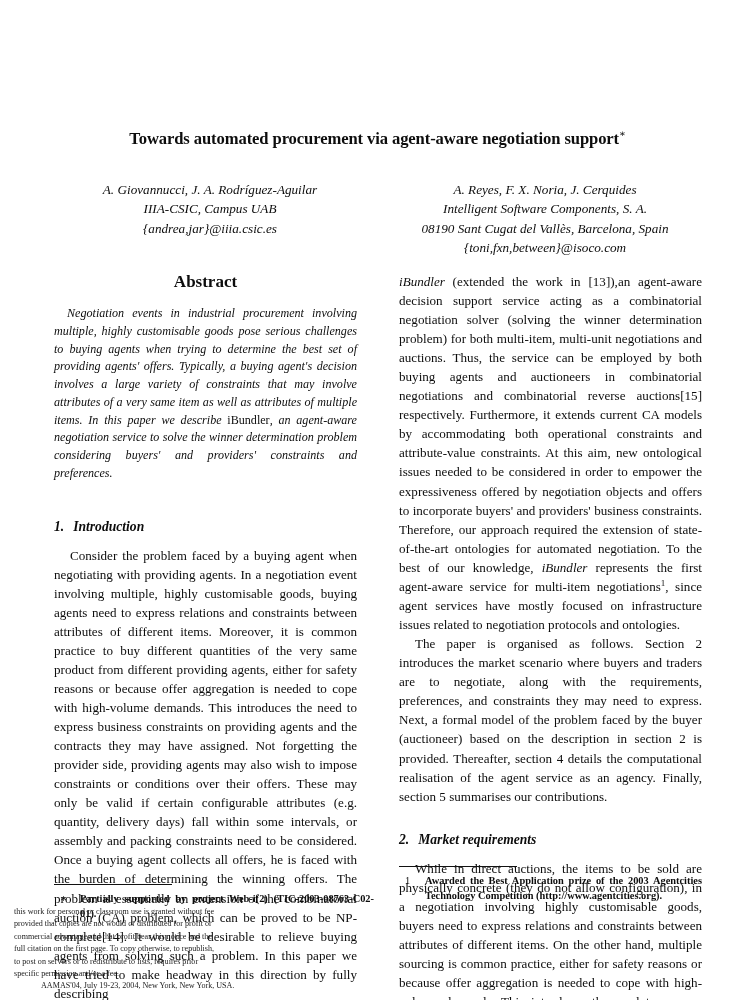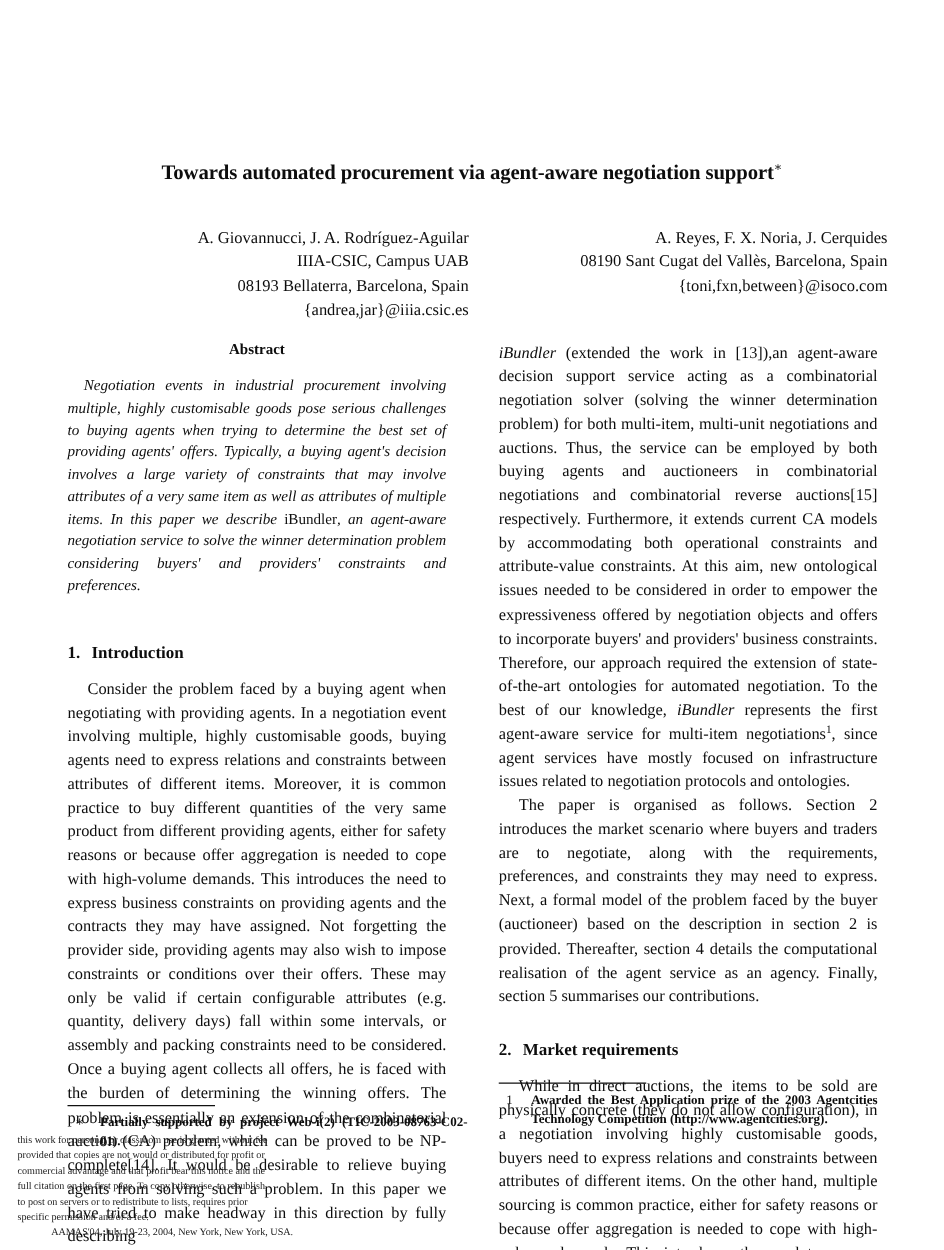"A. Giovannucci, J. A. Rodríguez-Aguilar" .author-col { font-style: none -> italic; text-align: right -> center }
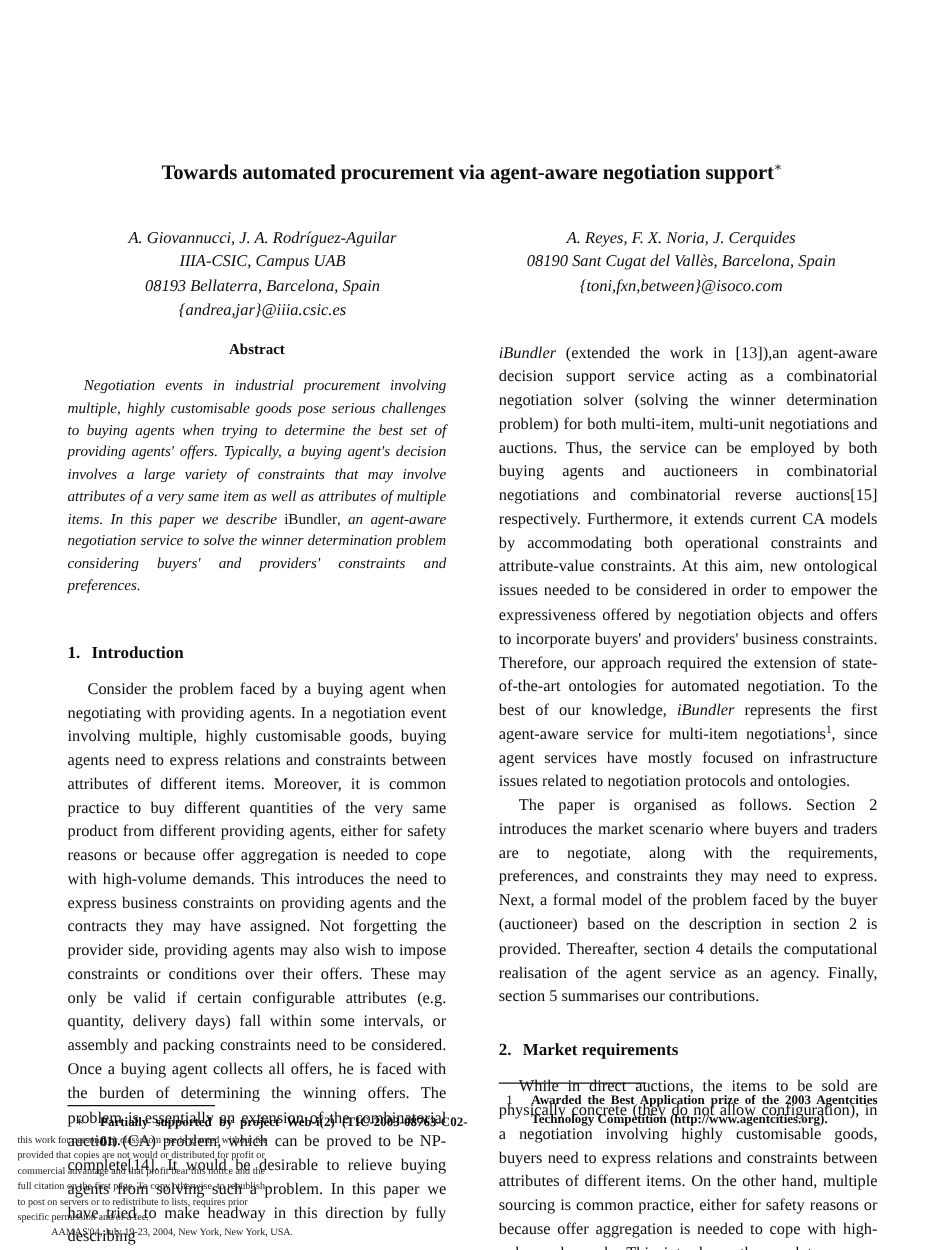"Intelligent Software Components, S. A." div { html: none -> <div>Intelligent Software Components, S. A.</div> }
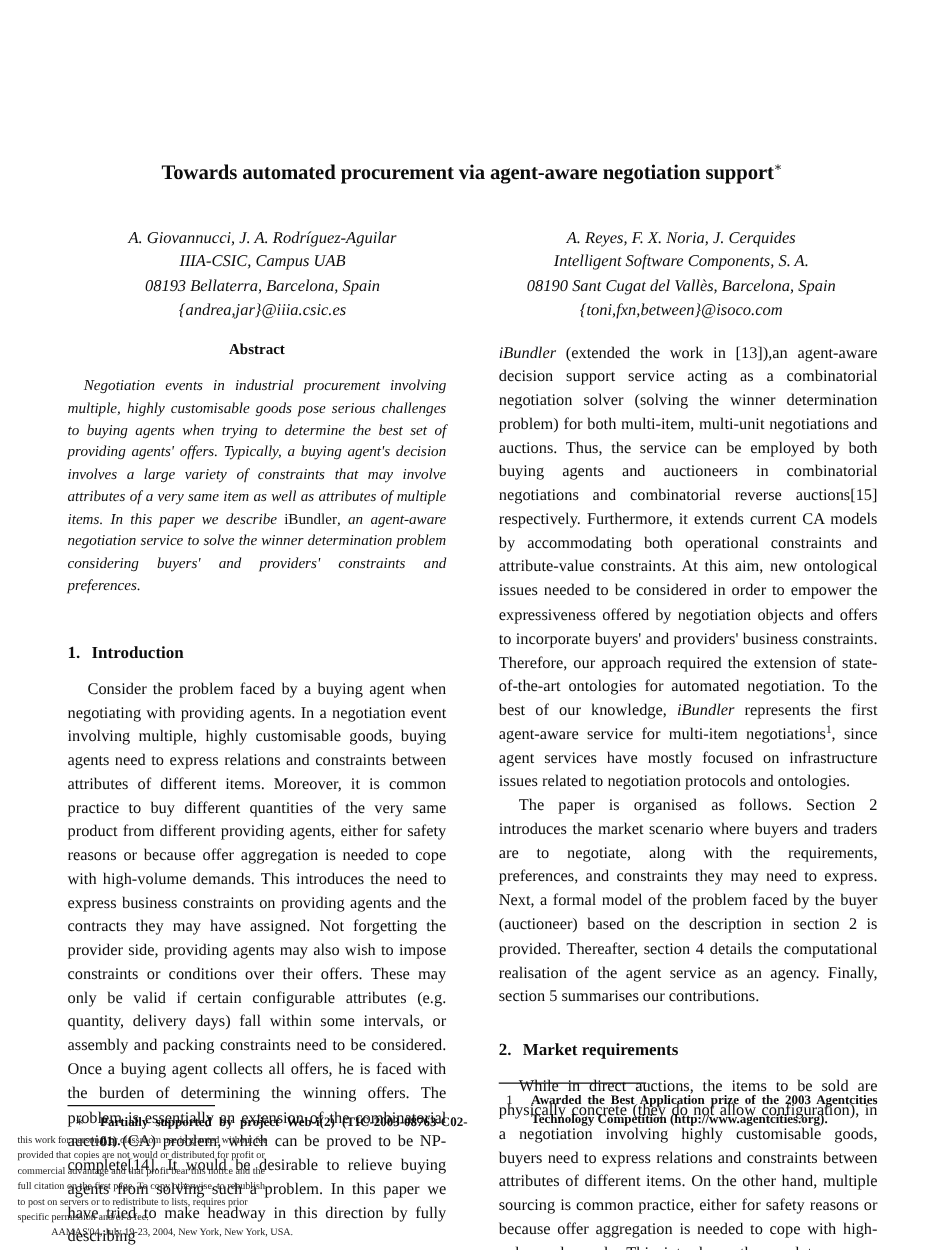"08193 Bellaterra, Barcelona, Spain" div { html: <div>08193 Bellaterra, Barcelona, Spain</div> -> none }
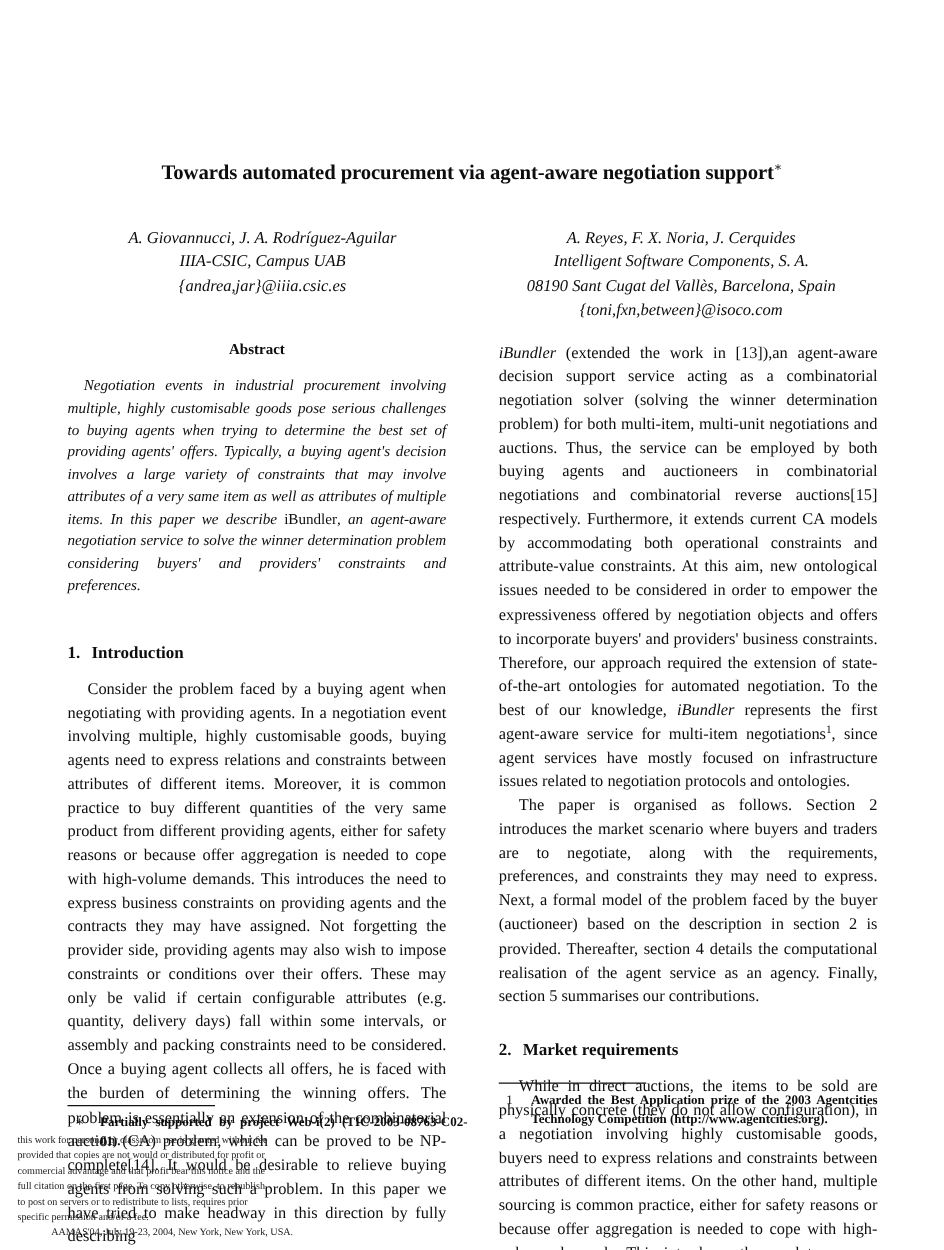"Abstract" .sec-center-head { font-size: 12px -> 17px }
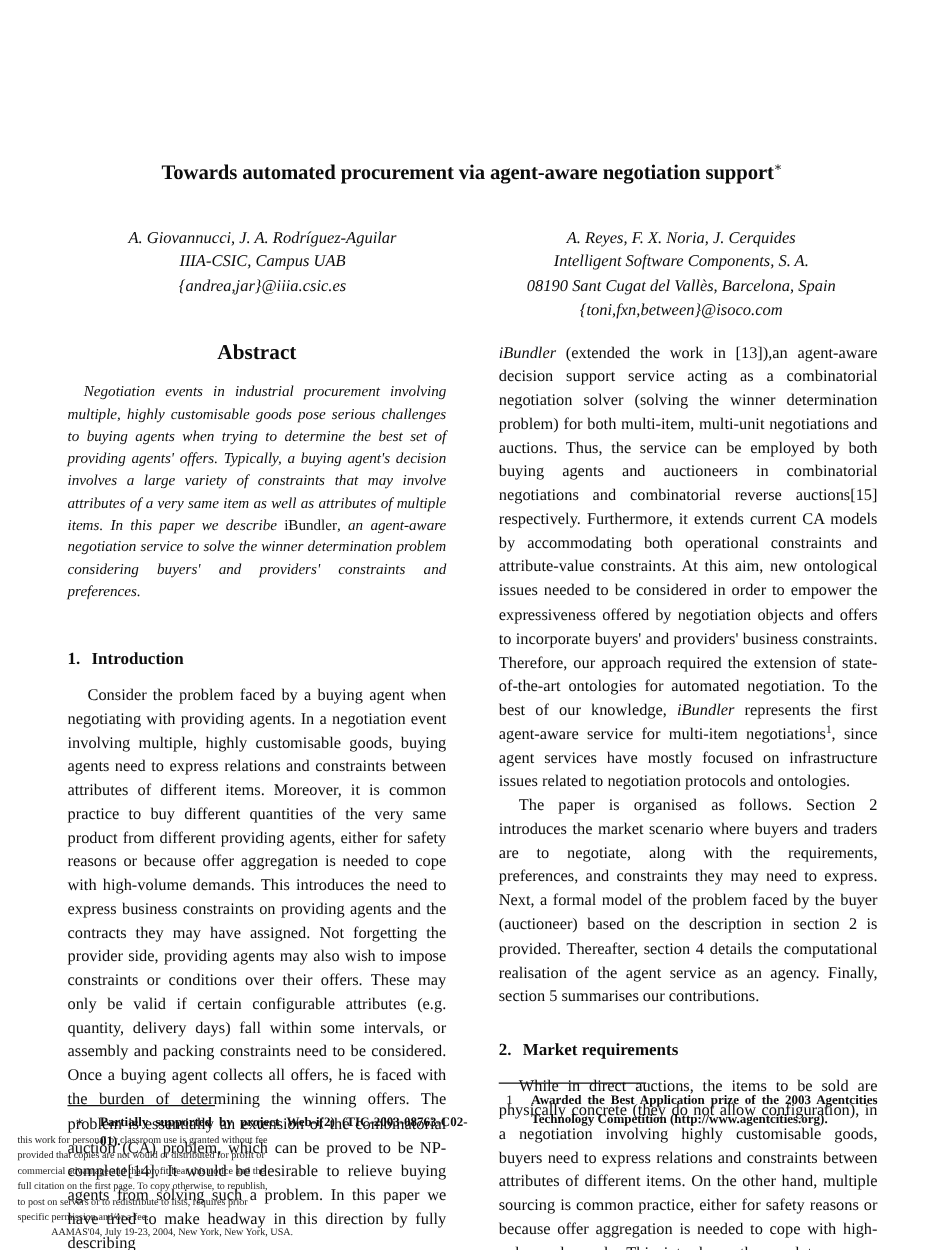"1. Introduction" .sec-head { font-style: none -> italic }
